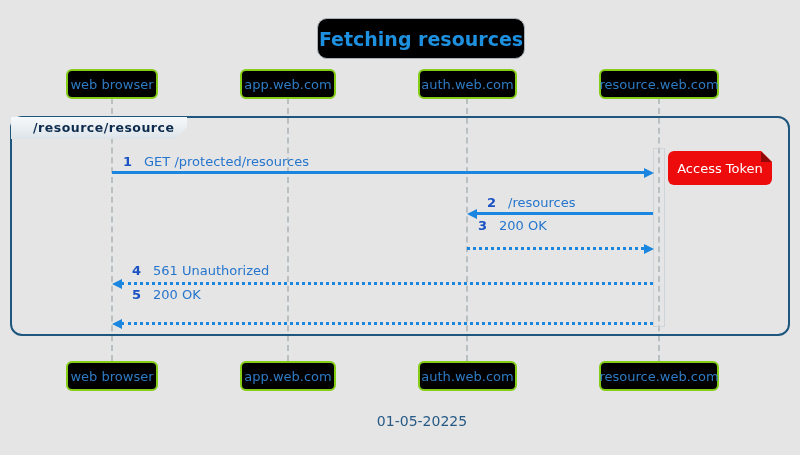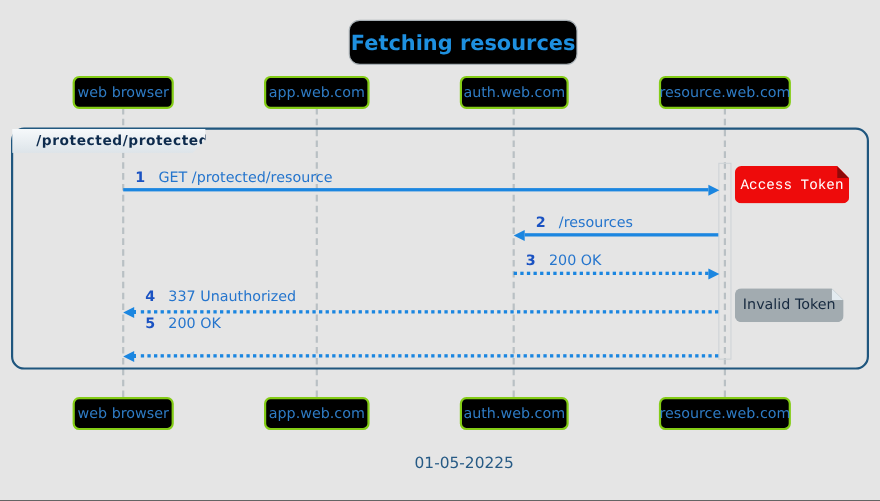"/protected/protected" div.frame-label { text: /protected/protected -> /resource/resource }
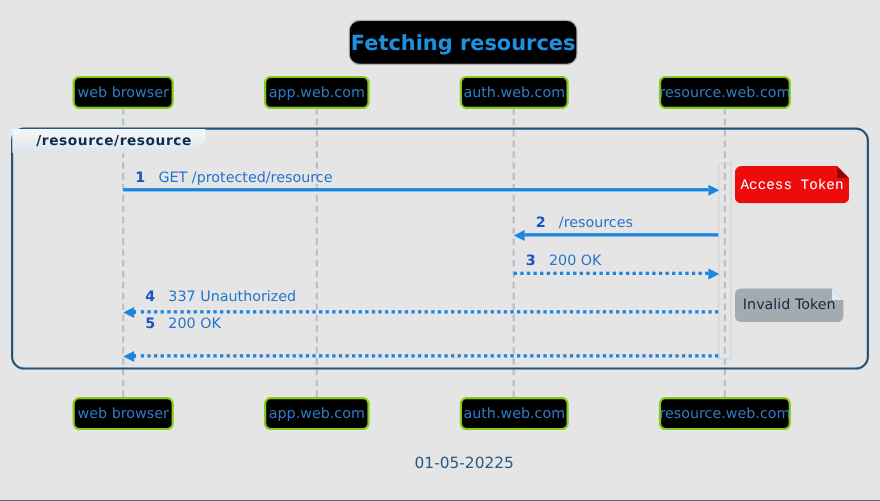"GET /protected/resource" span { text: /protected/resource -> /protected/resources }
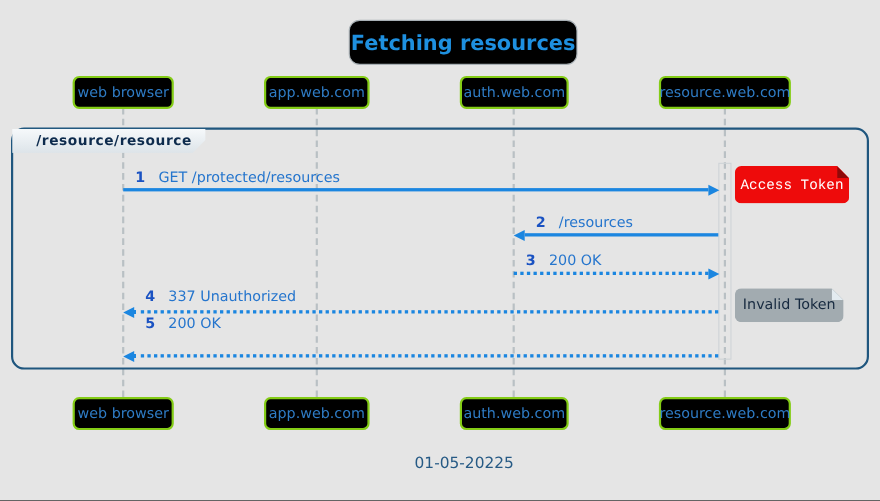"Access Token" .note-red { font-family: Liberation Mono, monospace -> none }
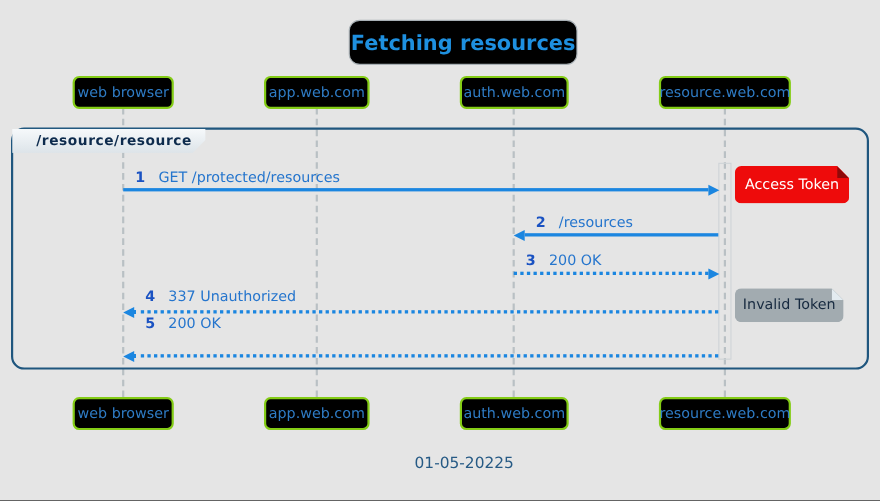"3 200 OK" div.msg-label { top: 230px -> 218px }
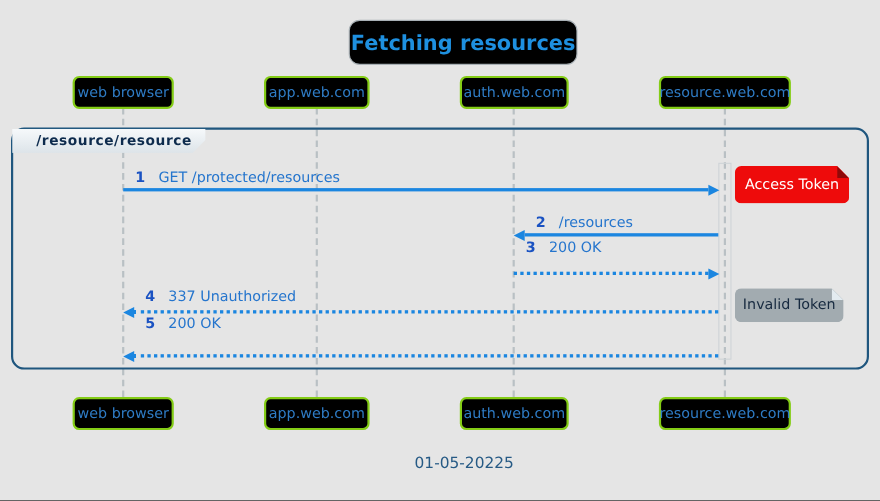"337 Unauthorized" span { text: 337 -> 561 }
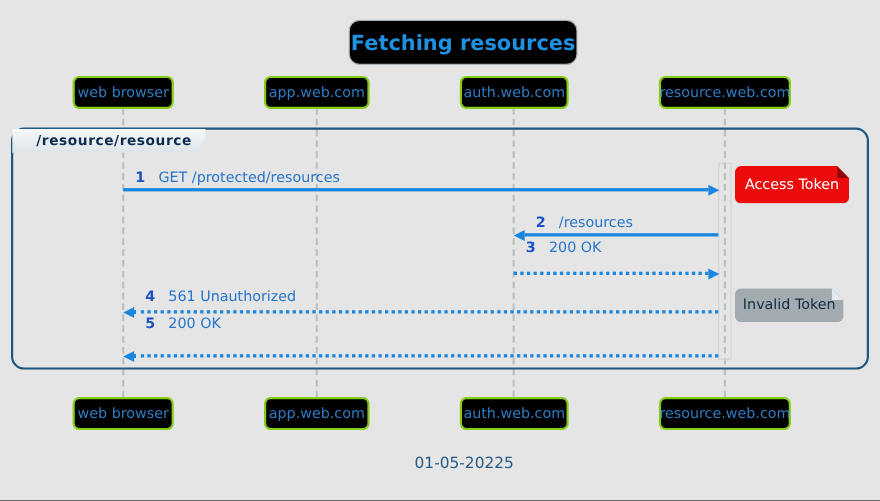"Invalid Token" div.note { html: <div> <span>Invalid Token</span> </div> -> none }
